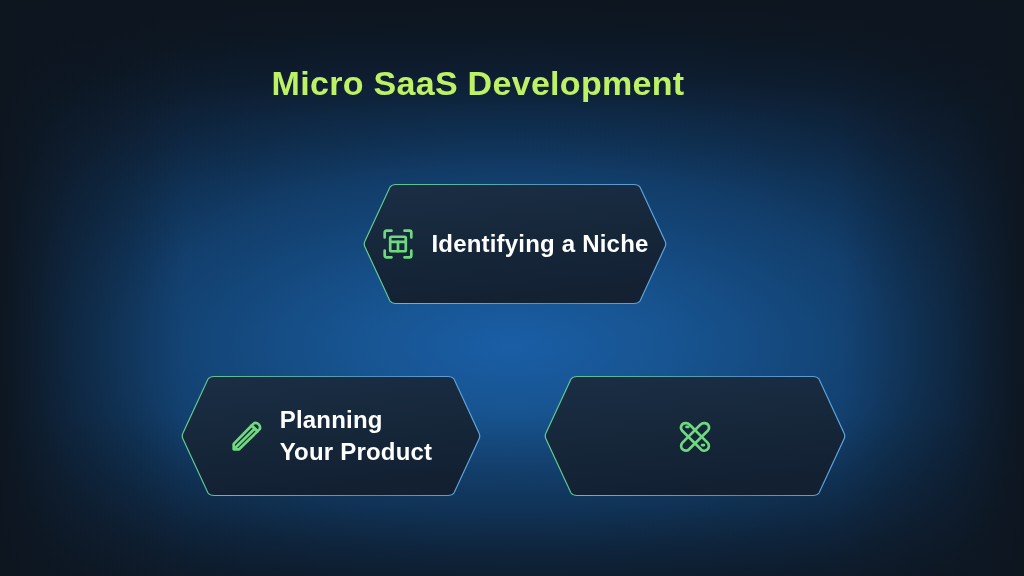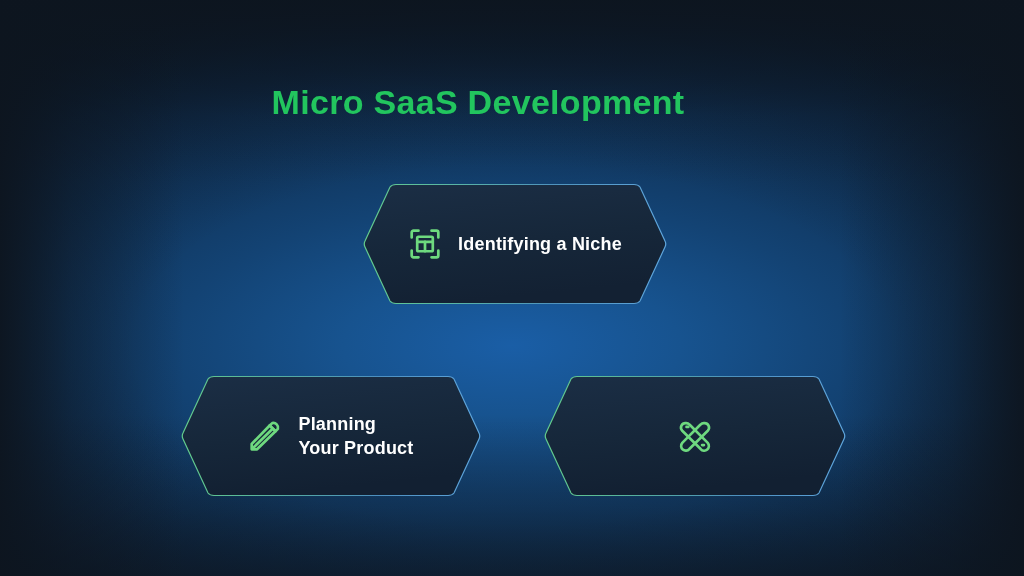"Micro SaaS Development" #title { color: #22c55e -> #bef264; margin-top: 19px -> none }
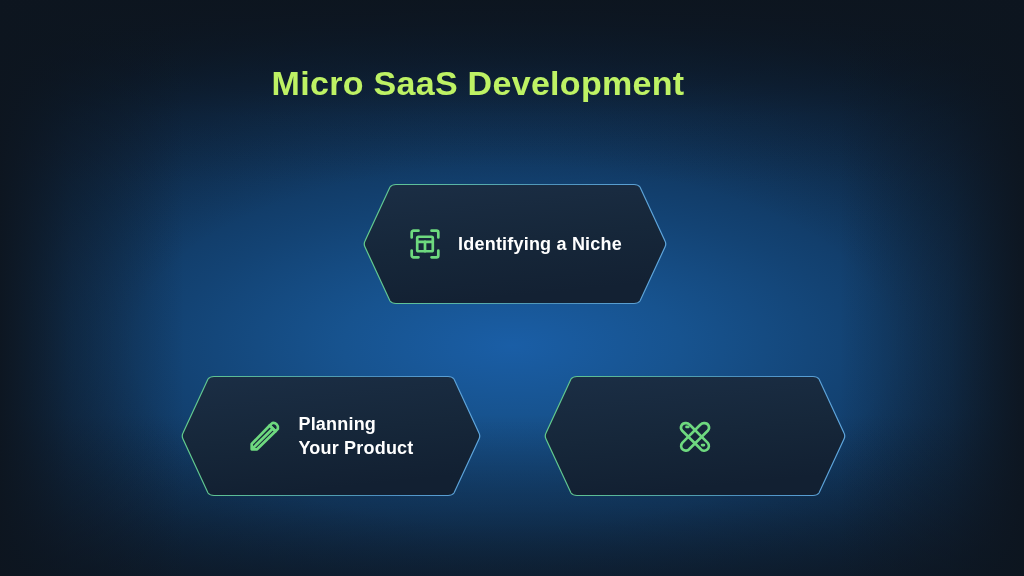"Identifying a Niche" .card-label { font-size: 18px -> 24px }
